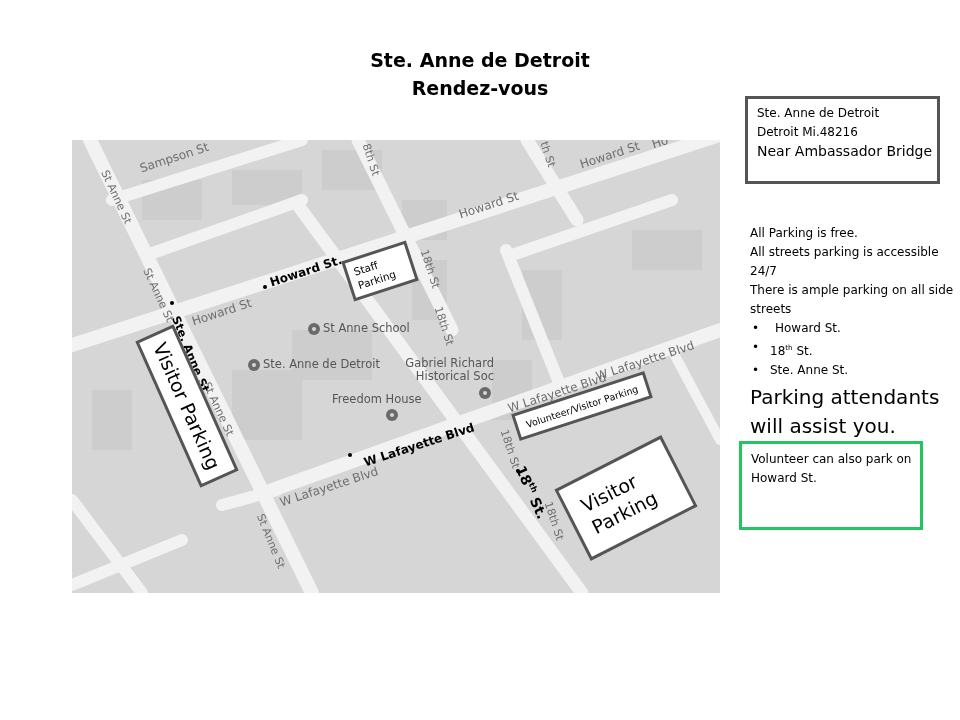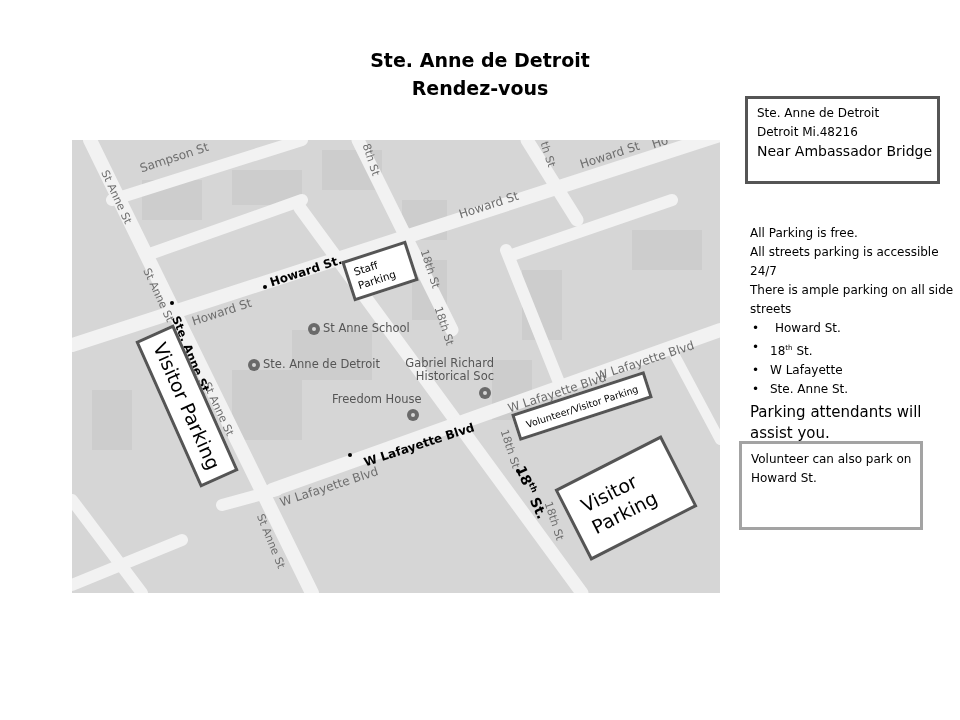"W Lafayette" li { html: <li><span>W Lafayette</span></li> -> none }
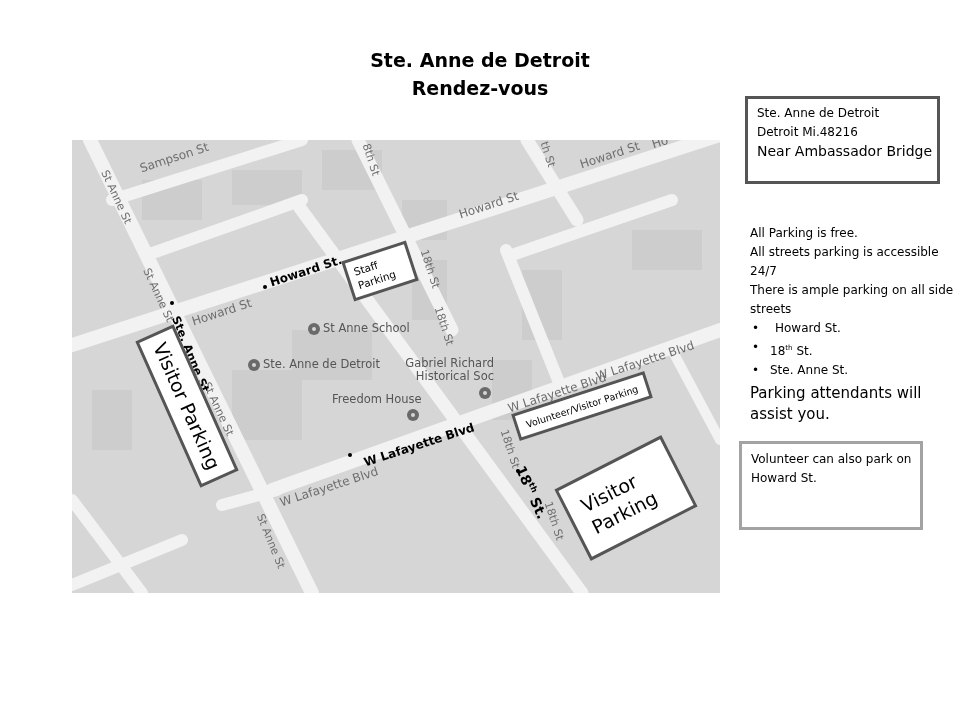"Freedom House" span.poi { text-align: right -> center }
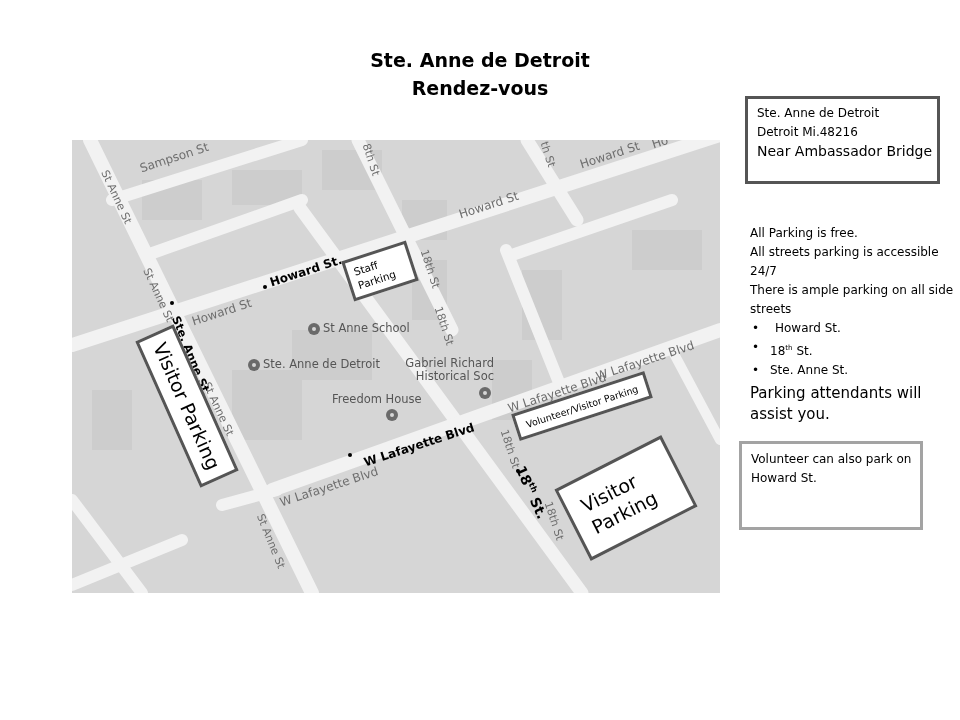"Parking attendants will assist you." .notes .big { font-size: 15px -> 20px; line-height: 21px -> 29px }
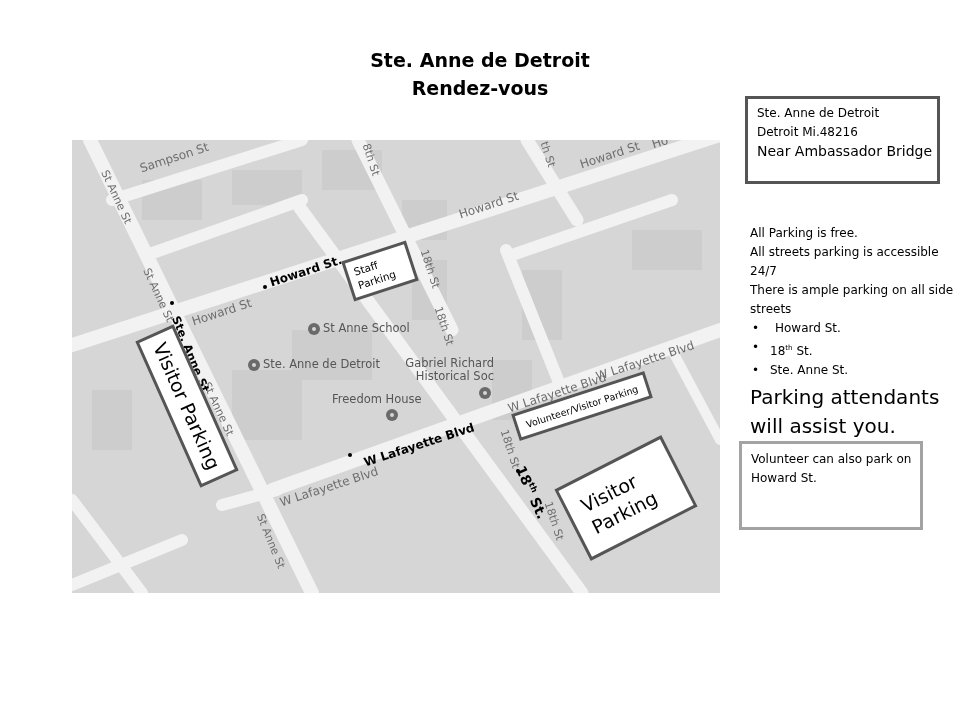"Volunteer can also park on" .volbox { border: 3px solid #a3a3a3 -> 3px solid #22c55e }
